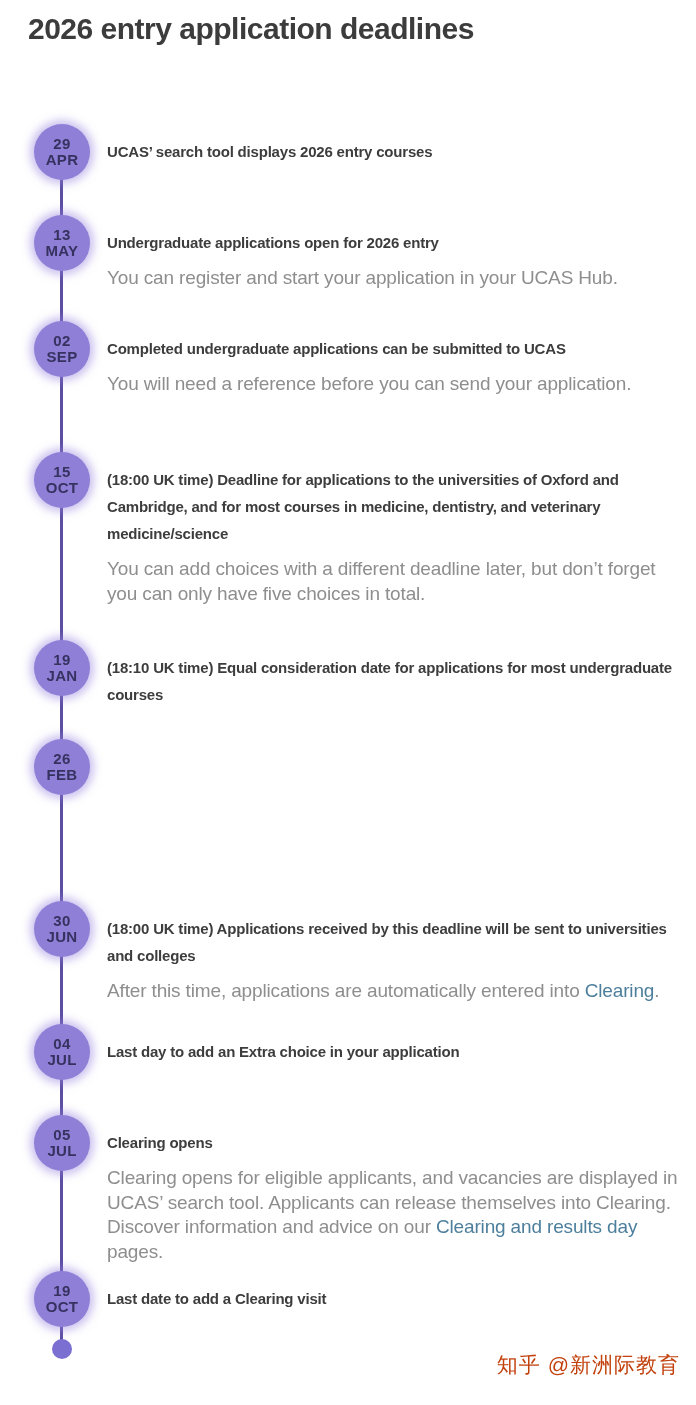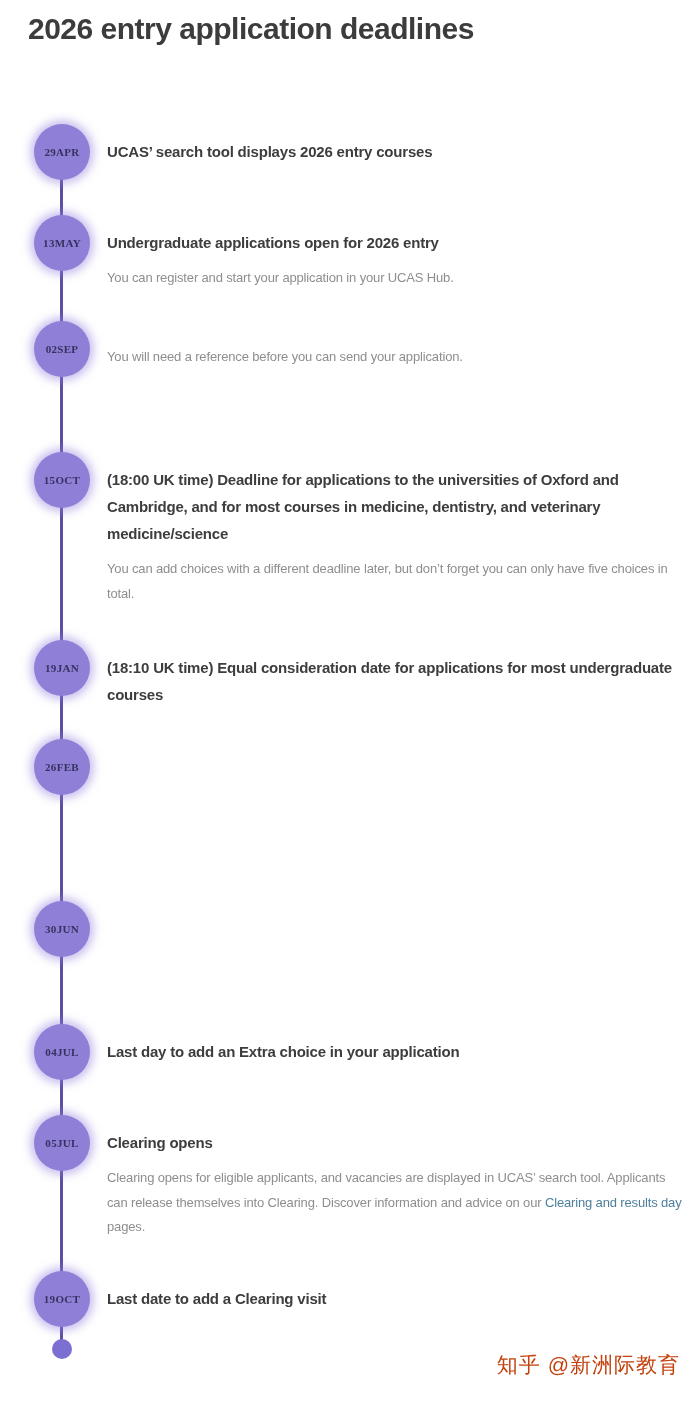"29" .node { flex-direction: row -> column; font-family: Liberation Serif, serif -> none; font-size: 11px -> 15px }
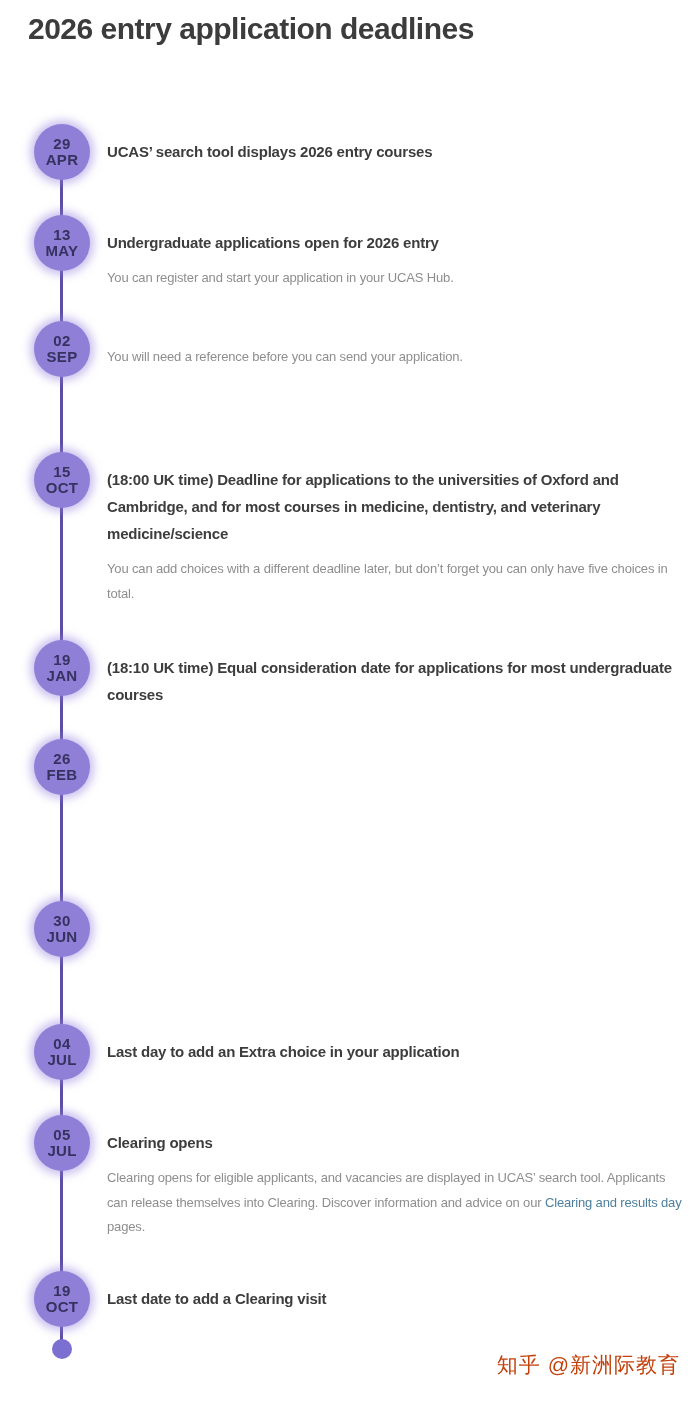"You can register and start" .body { font-size: 13px -> 19px }
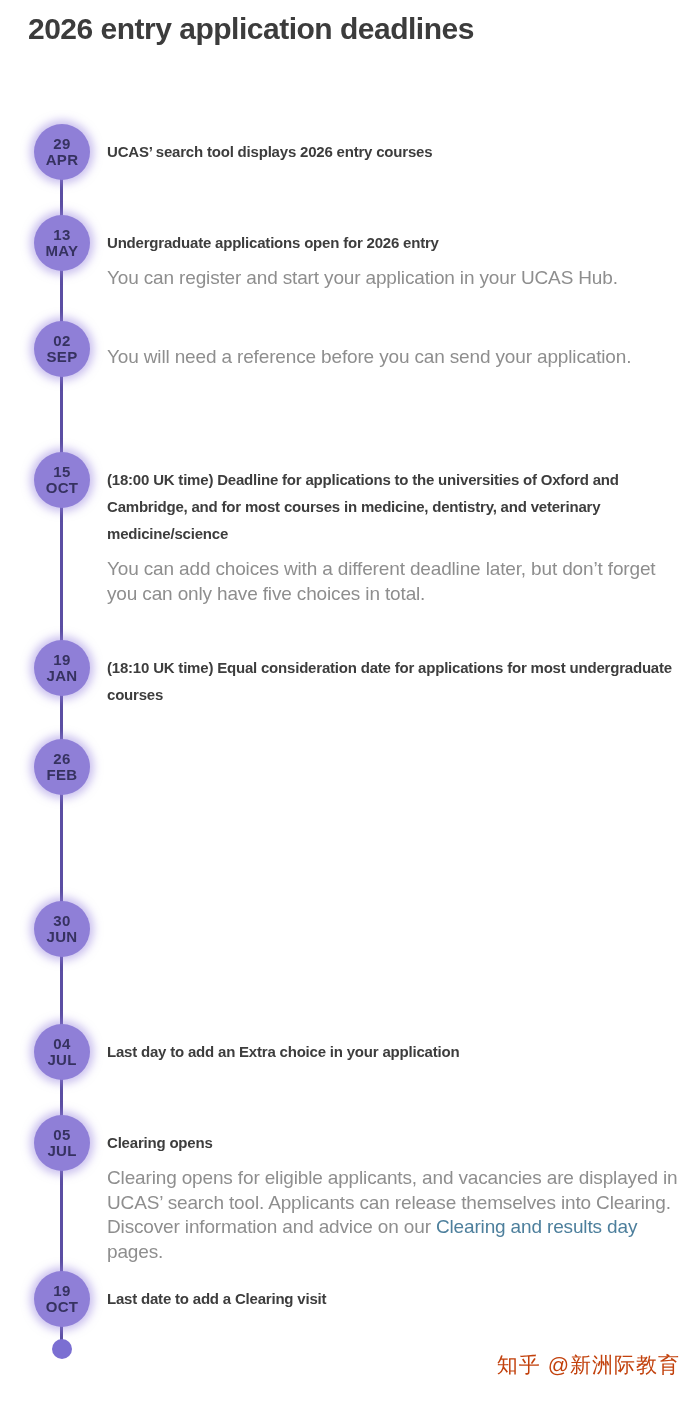"Completed undergraduate applications can" h2.heading { html: none -> <h2>Completed undergraduate applications can be submitted to UCAS</h2> }
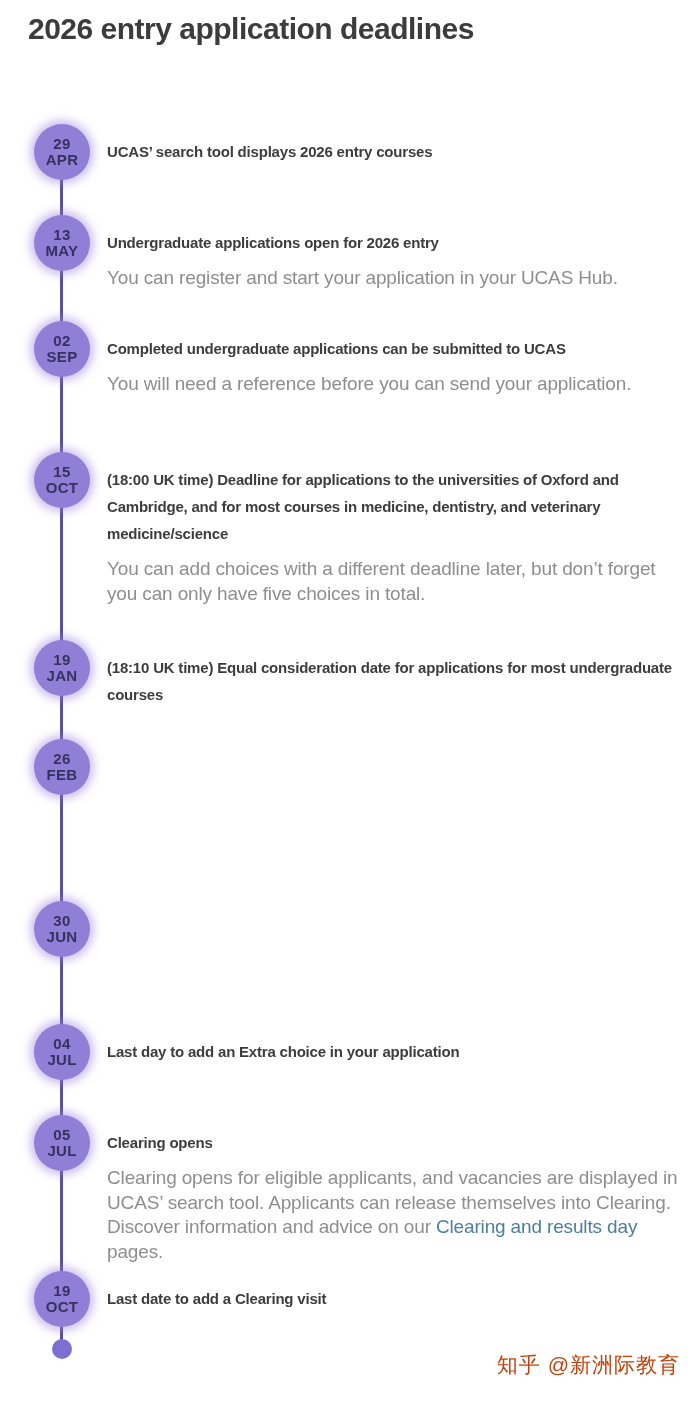"(18:00 UK time) Applications received" div.content { html: none -> <div> <h2>(18:00 UK time) Applications received by this deadline will be sent to universities and colleges</h2> <p><span>After this time, applications are automatically entered into </span><a>Clearing</a><span>.</span></p> </div> }
